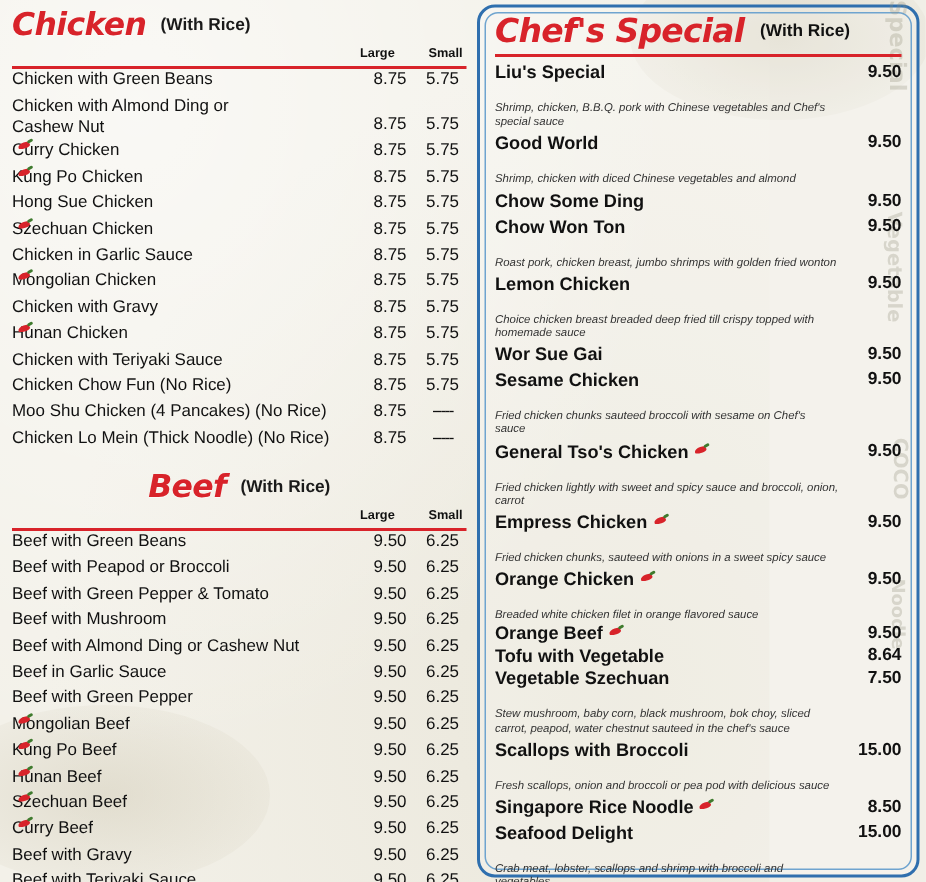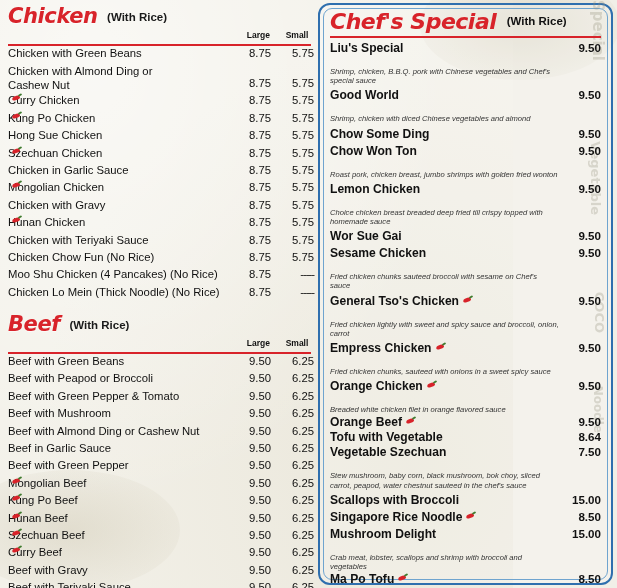"Large" .colhead .lg { text-align: right -> left }
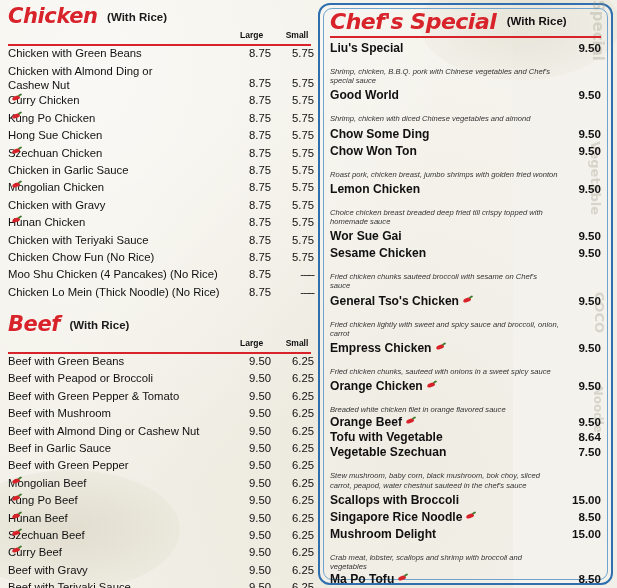"5.75" .row .p2 { text-align: right -> center }
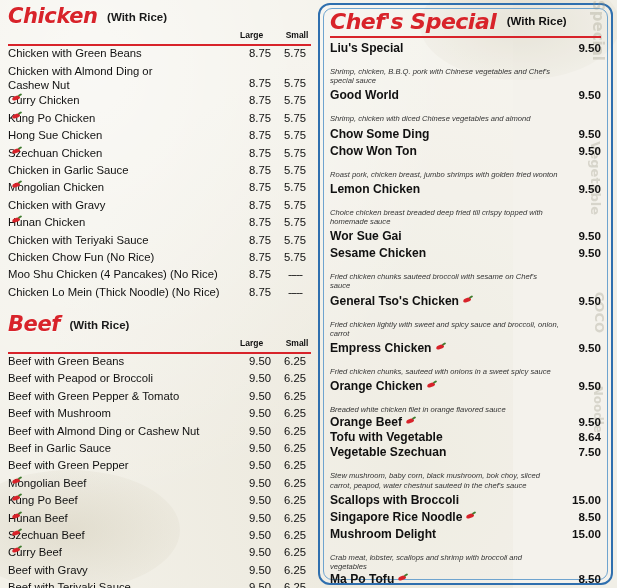"Beef (With Rice)" .beef-head { text-align: none -> center }
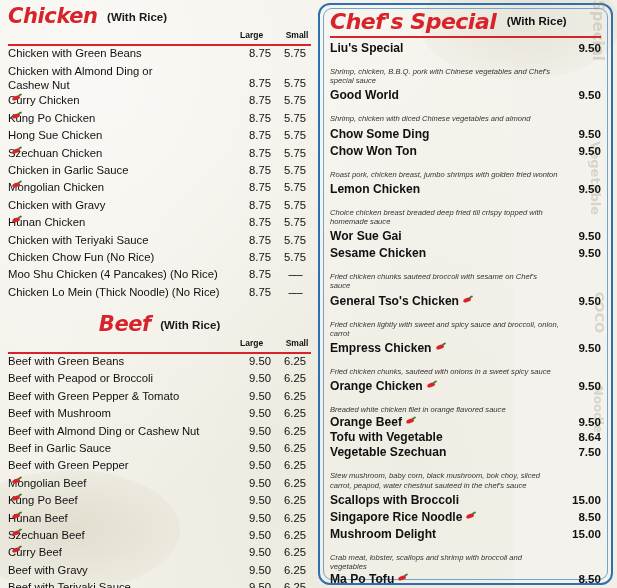"Fresh scallops, onion and broccoli" div.sp-desc { html: none -> <div>Fresh scallops, onion and broccoli or pea pod with delicious sauce</div> }
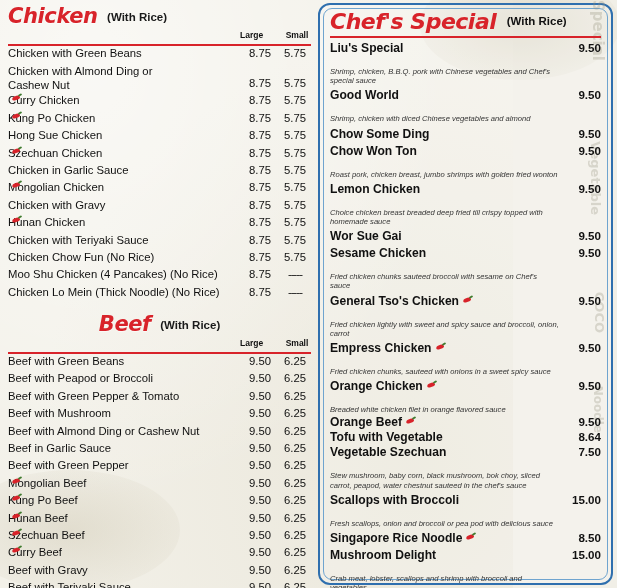"Mushroom Delight" div.sp-name { text: Mushroom -> Seafood }
